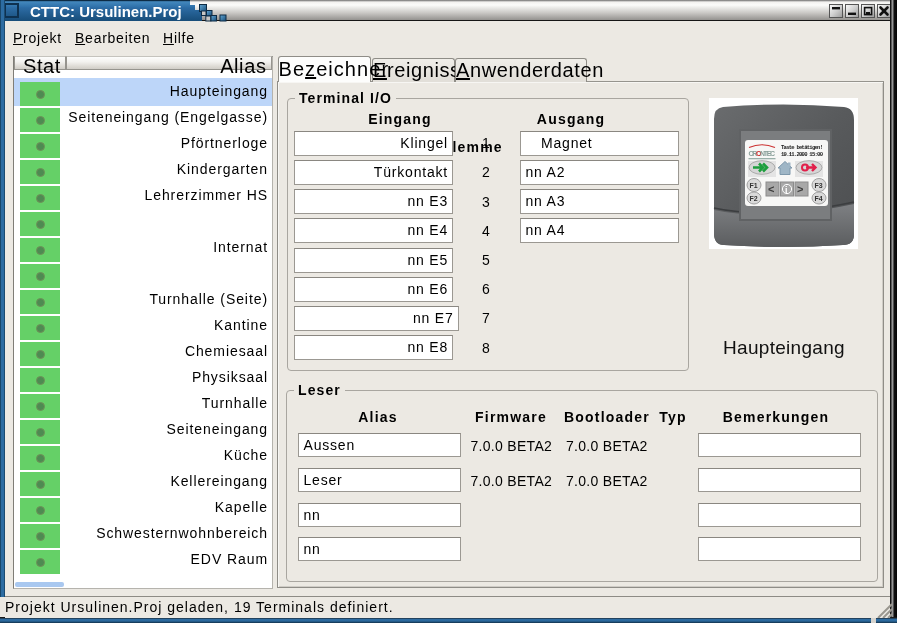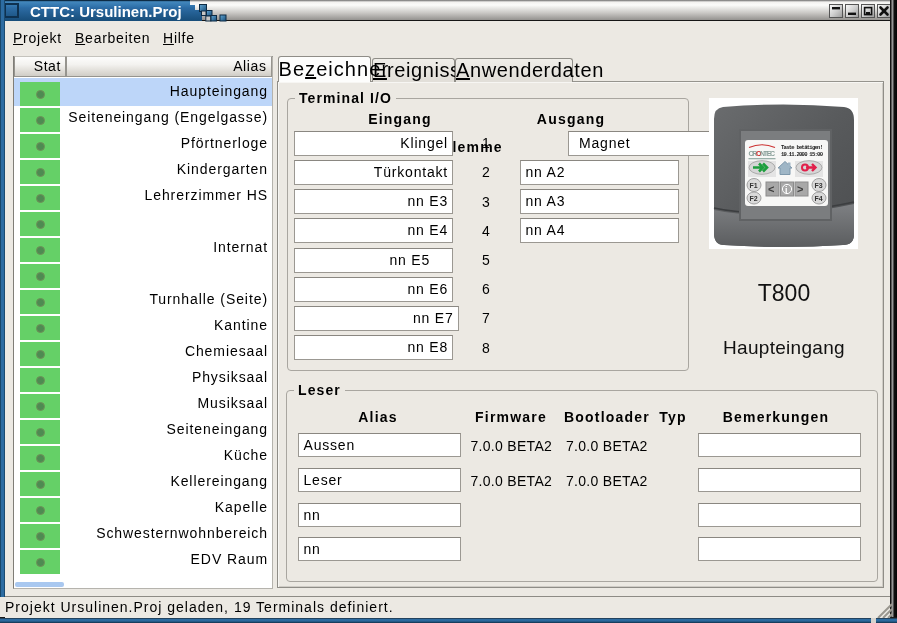"Stat" .hcell { font-size: 14px -> 20px; height: 21px -> 14px }
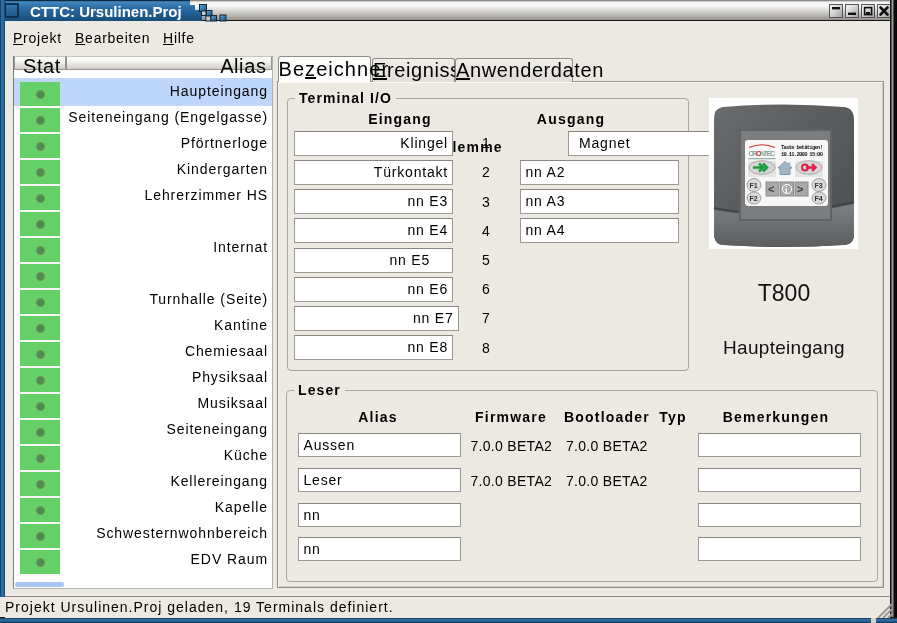"Anwenderdaten" #tab3 { width: 118px -> 132px }
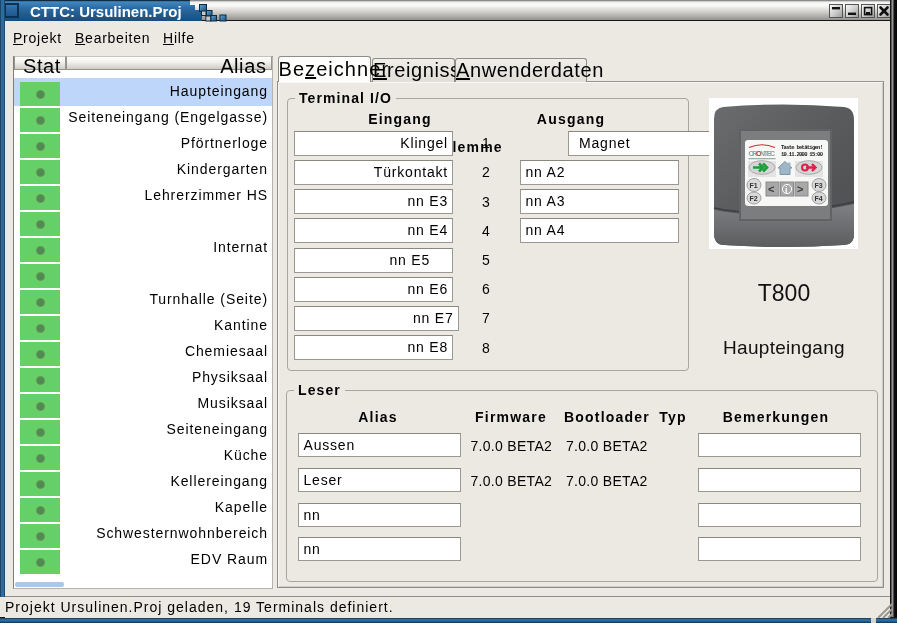"Magnet" div.entry { margin-left: 48px -> none; padding-left: 10px -> 20px }
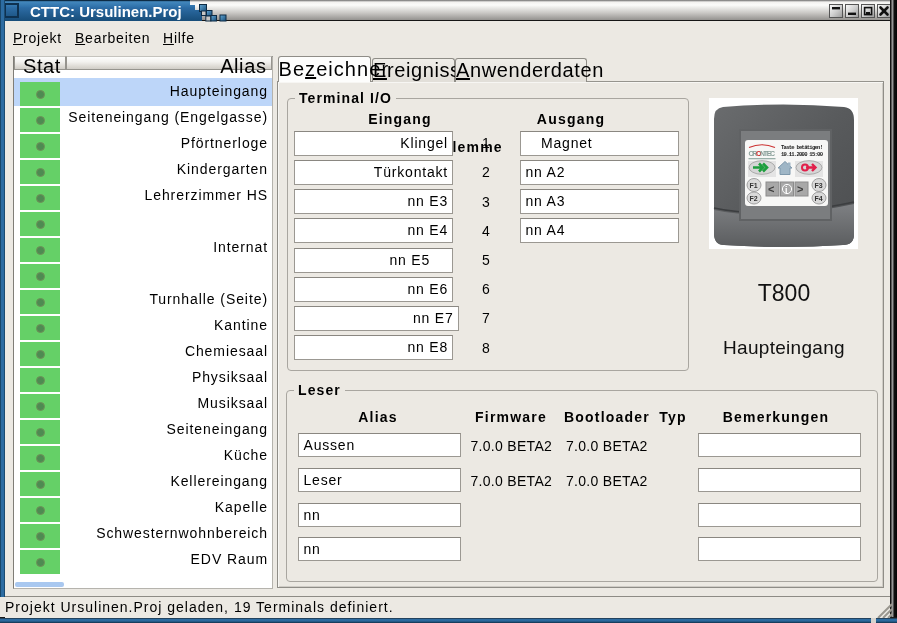"nn E5" div.entry { padding-right: 22px -> 4px }
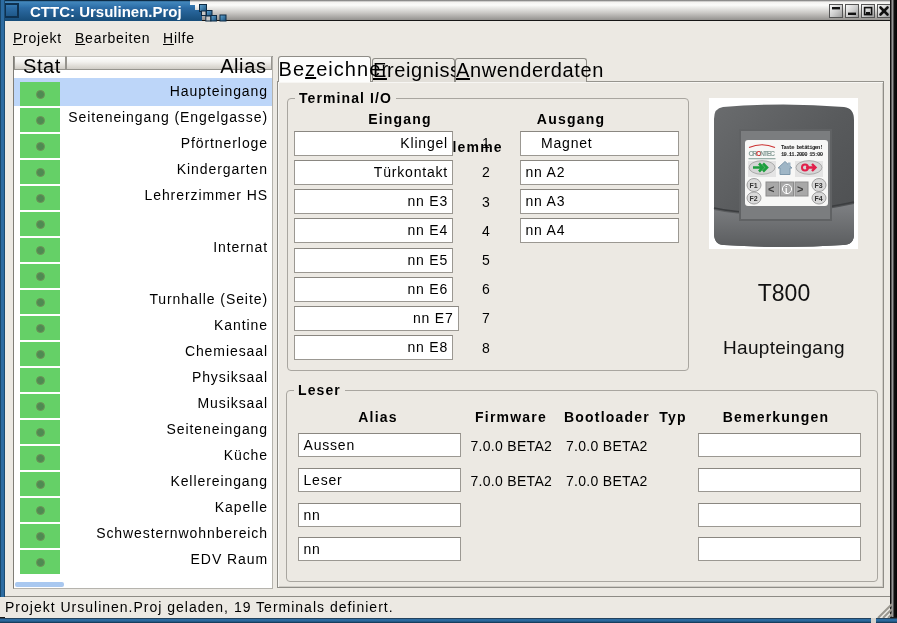"T800" div.abs { html: <div>T800</div> -> none }
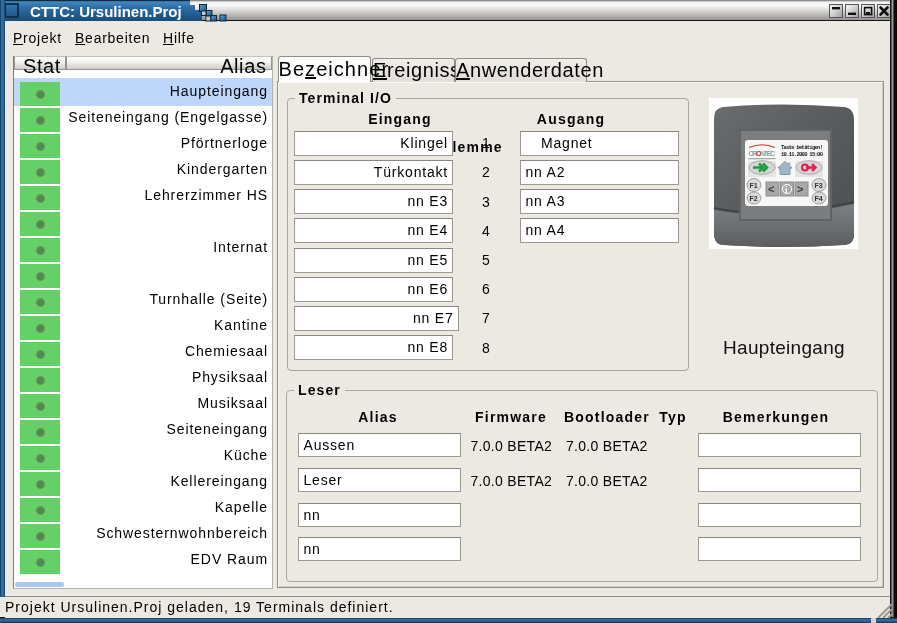"Musiksaal" div.rowtext { text: Musiksaal -> Turnhalle }
